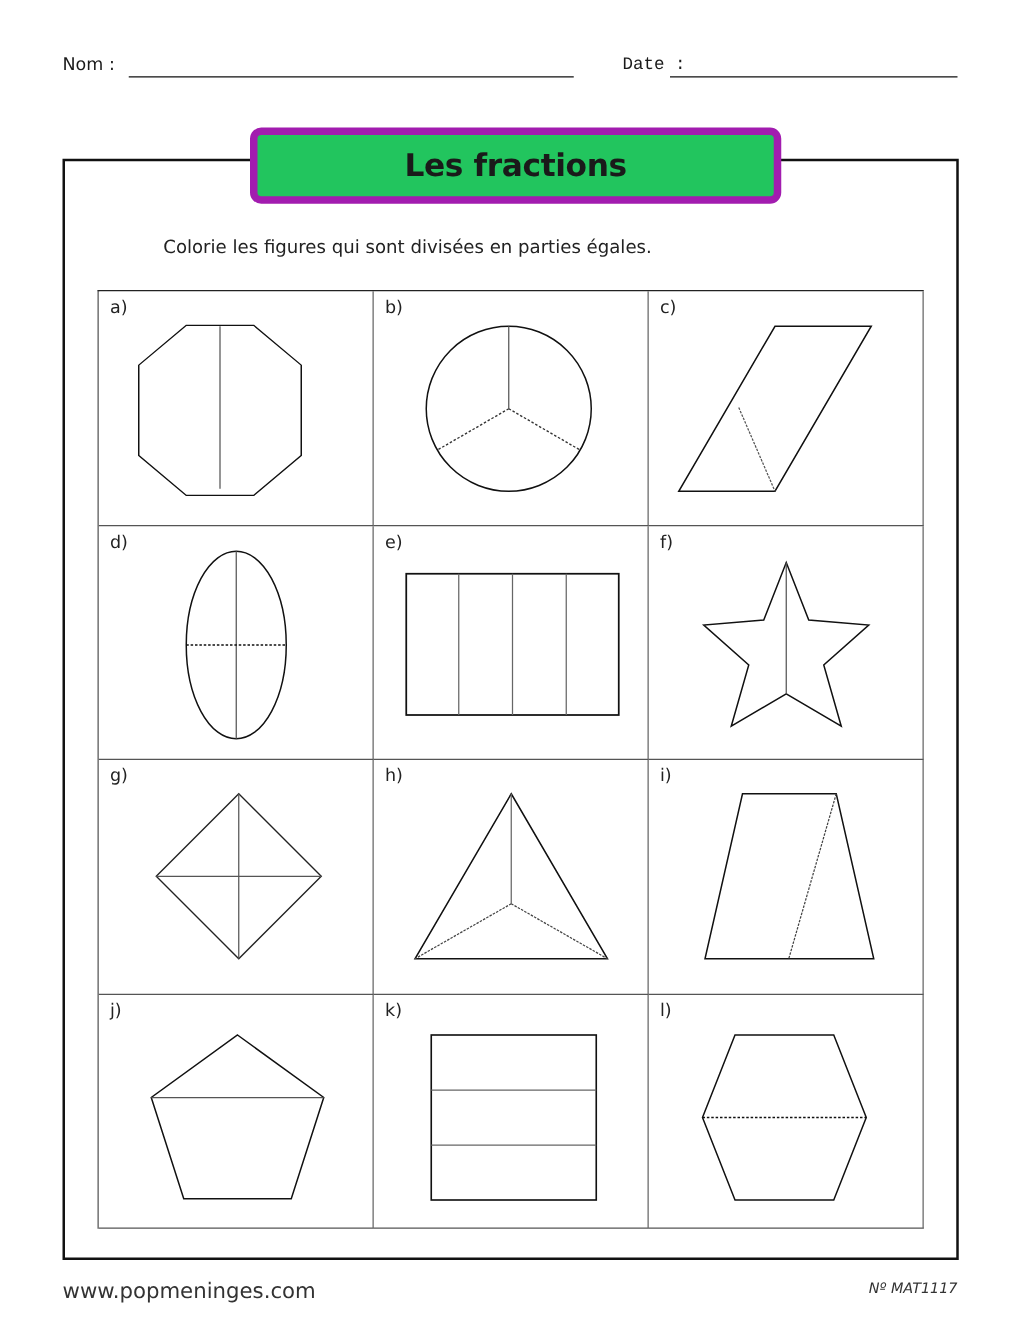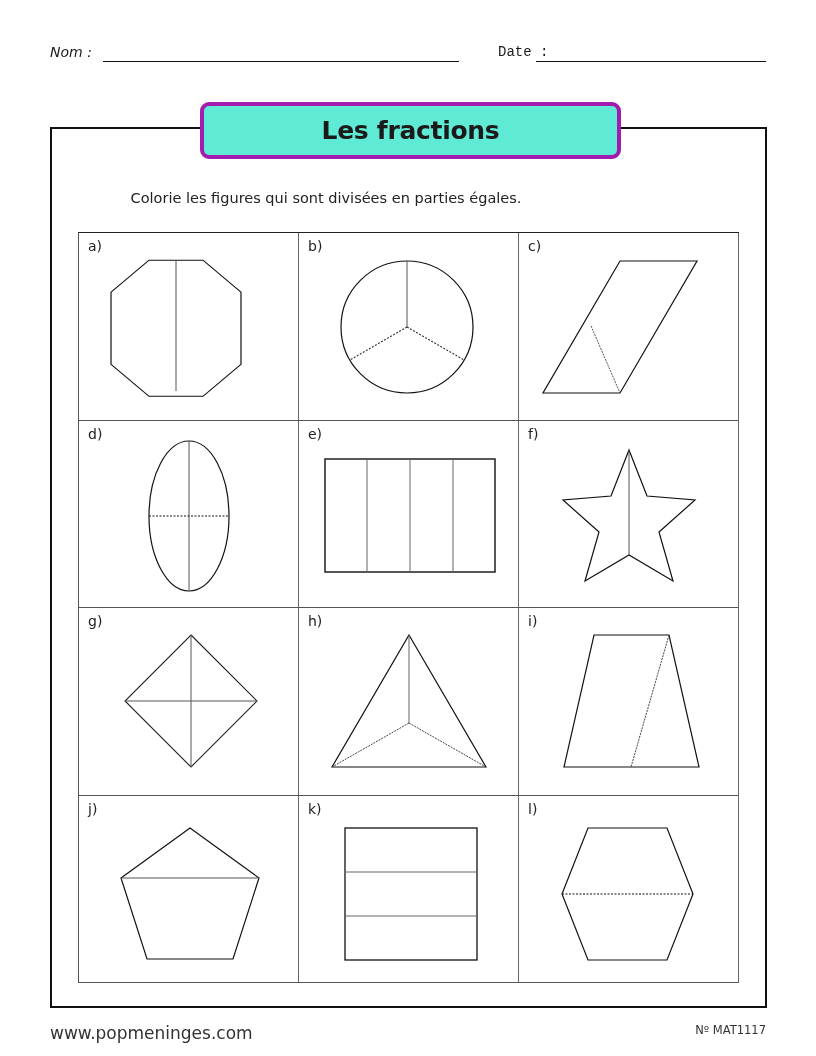"Nom :" span.label { font-style: italic -> none }
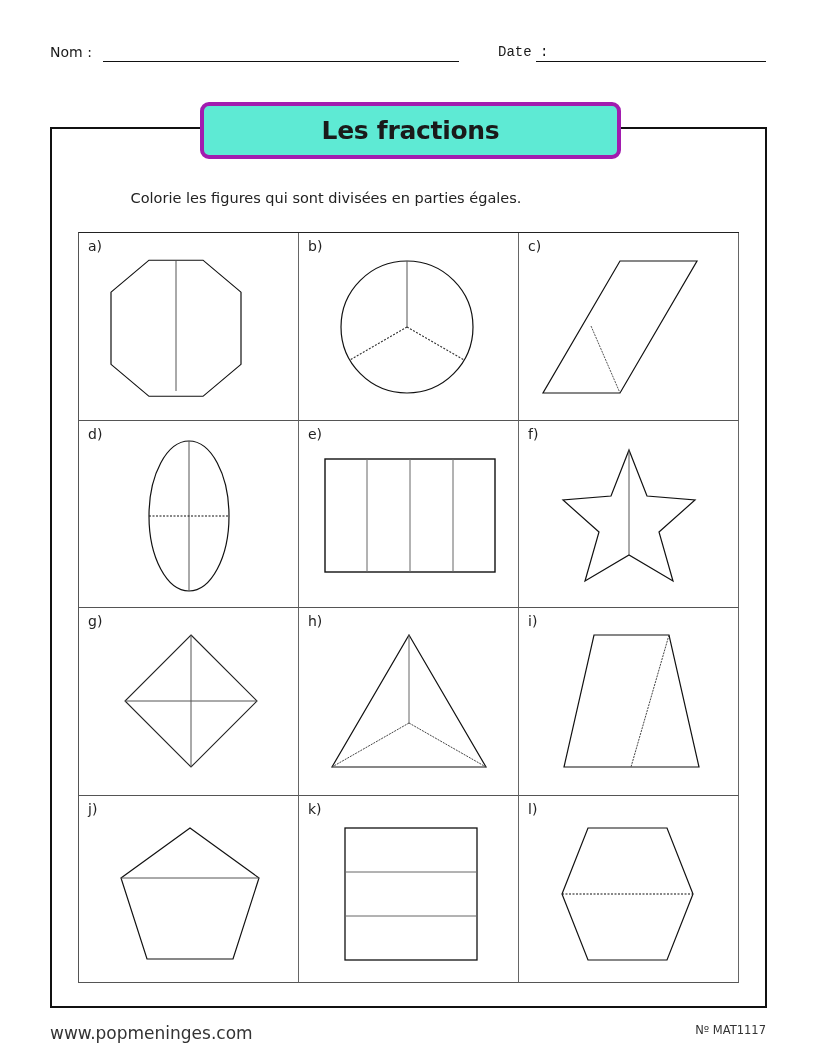"Les fractions" .title-box { background: #5eead4 -> #22c55e; border: 4px solid #a21caf -> 6px solid #a21caf }
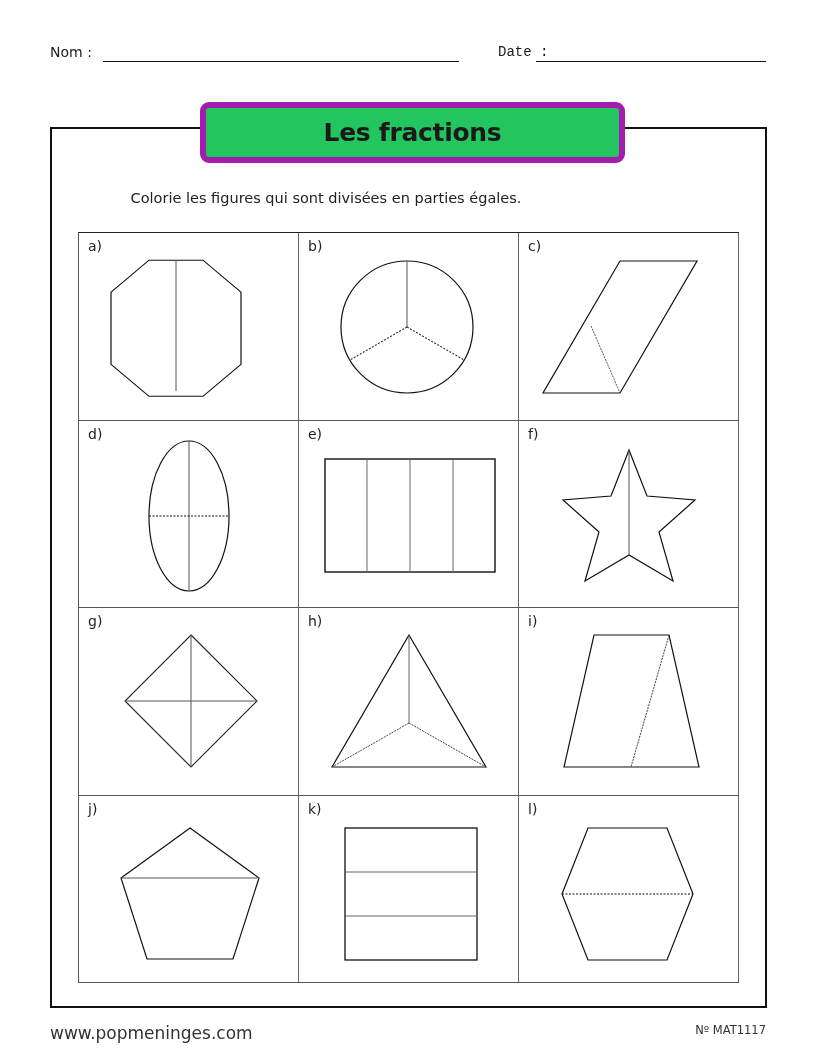"Nº MAT1117" .footer-right { font-style: none -> italic }
